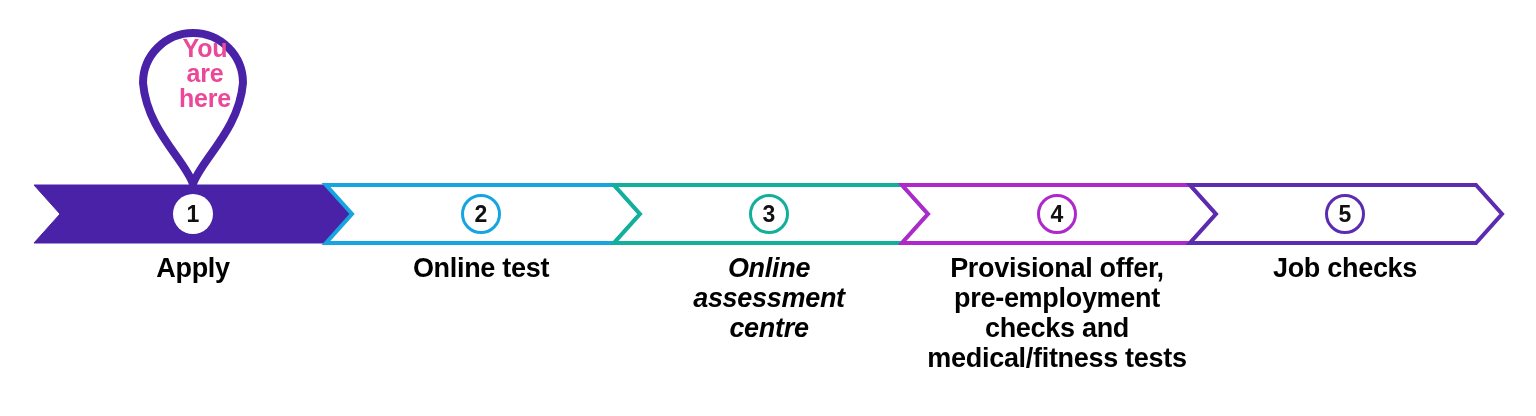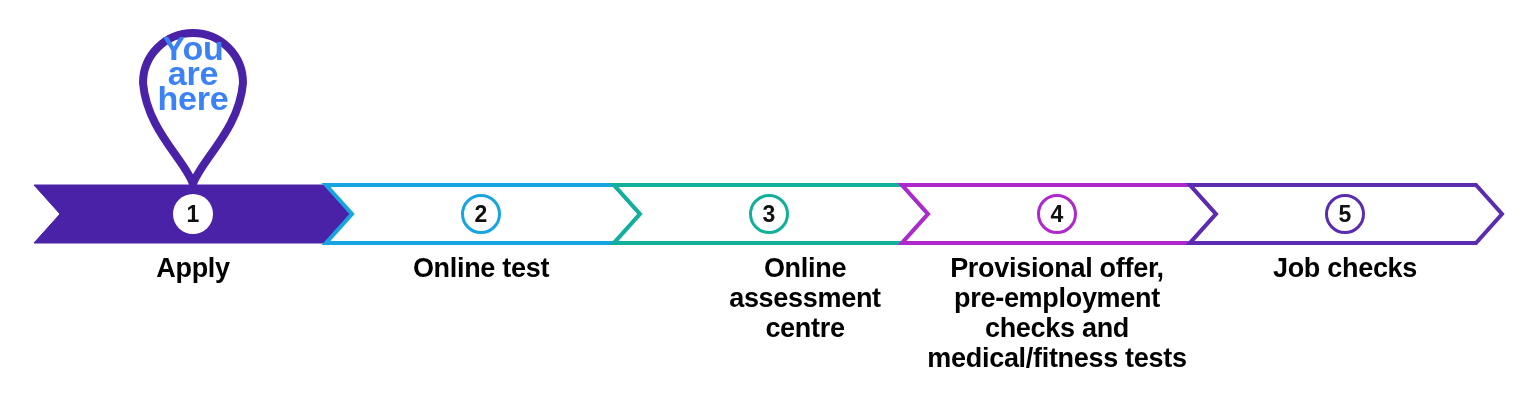"You" #pin-label { color: #3b82f6 -> #ec4899; font-size: 34px -> 25px; left: 0 -> 12px }
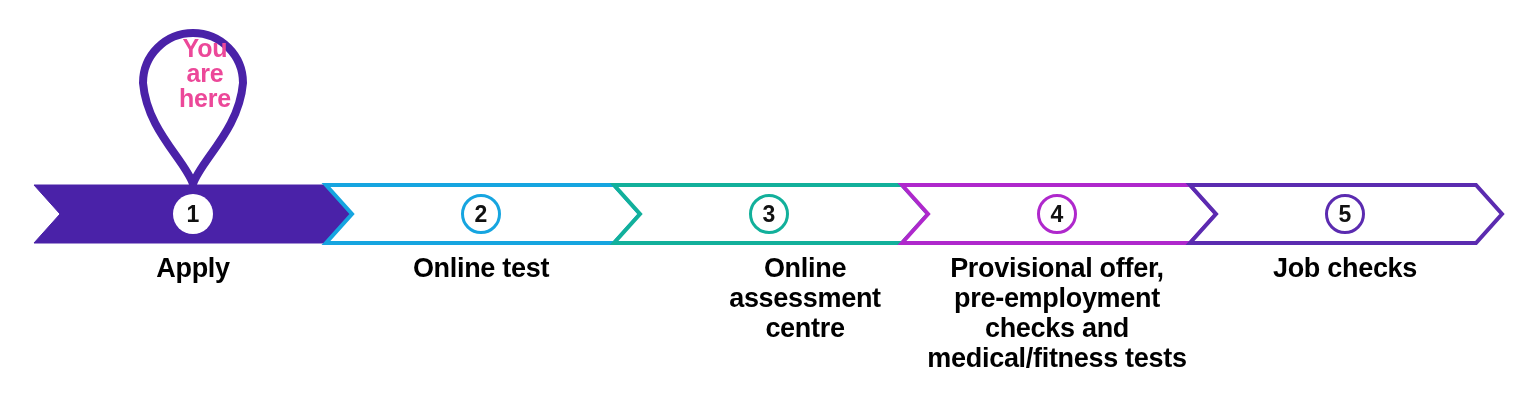"Online" div.step-label { font-style: none -> italic; left: 675px -> 639px }
